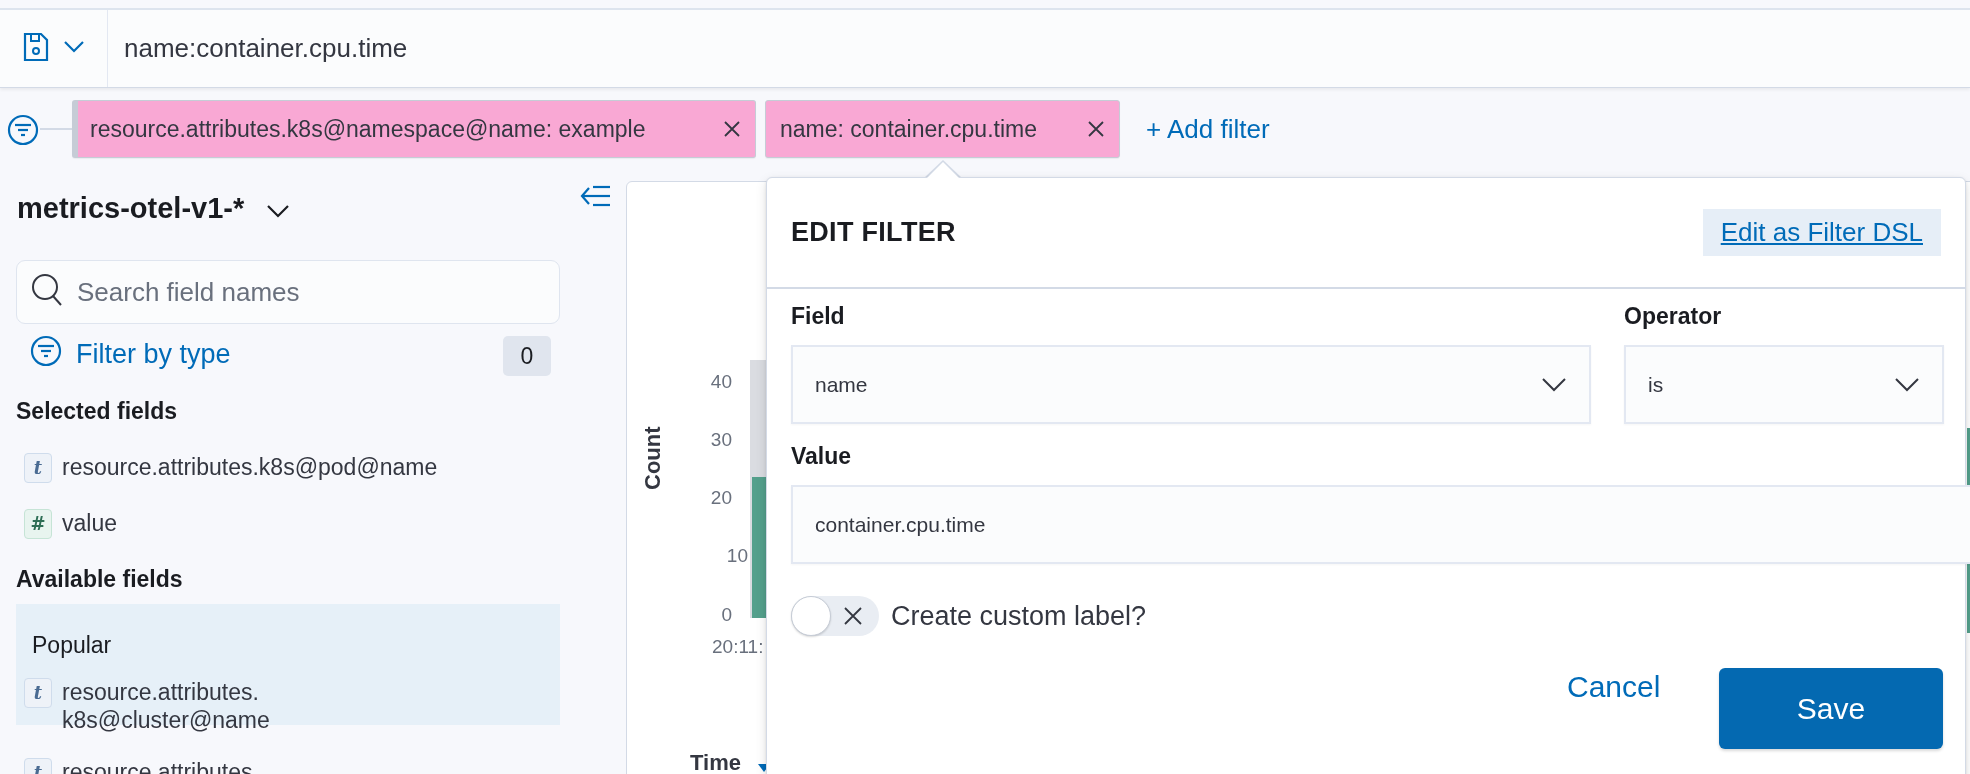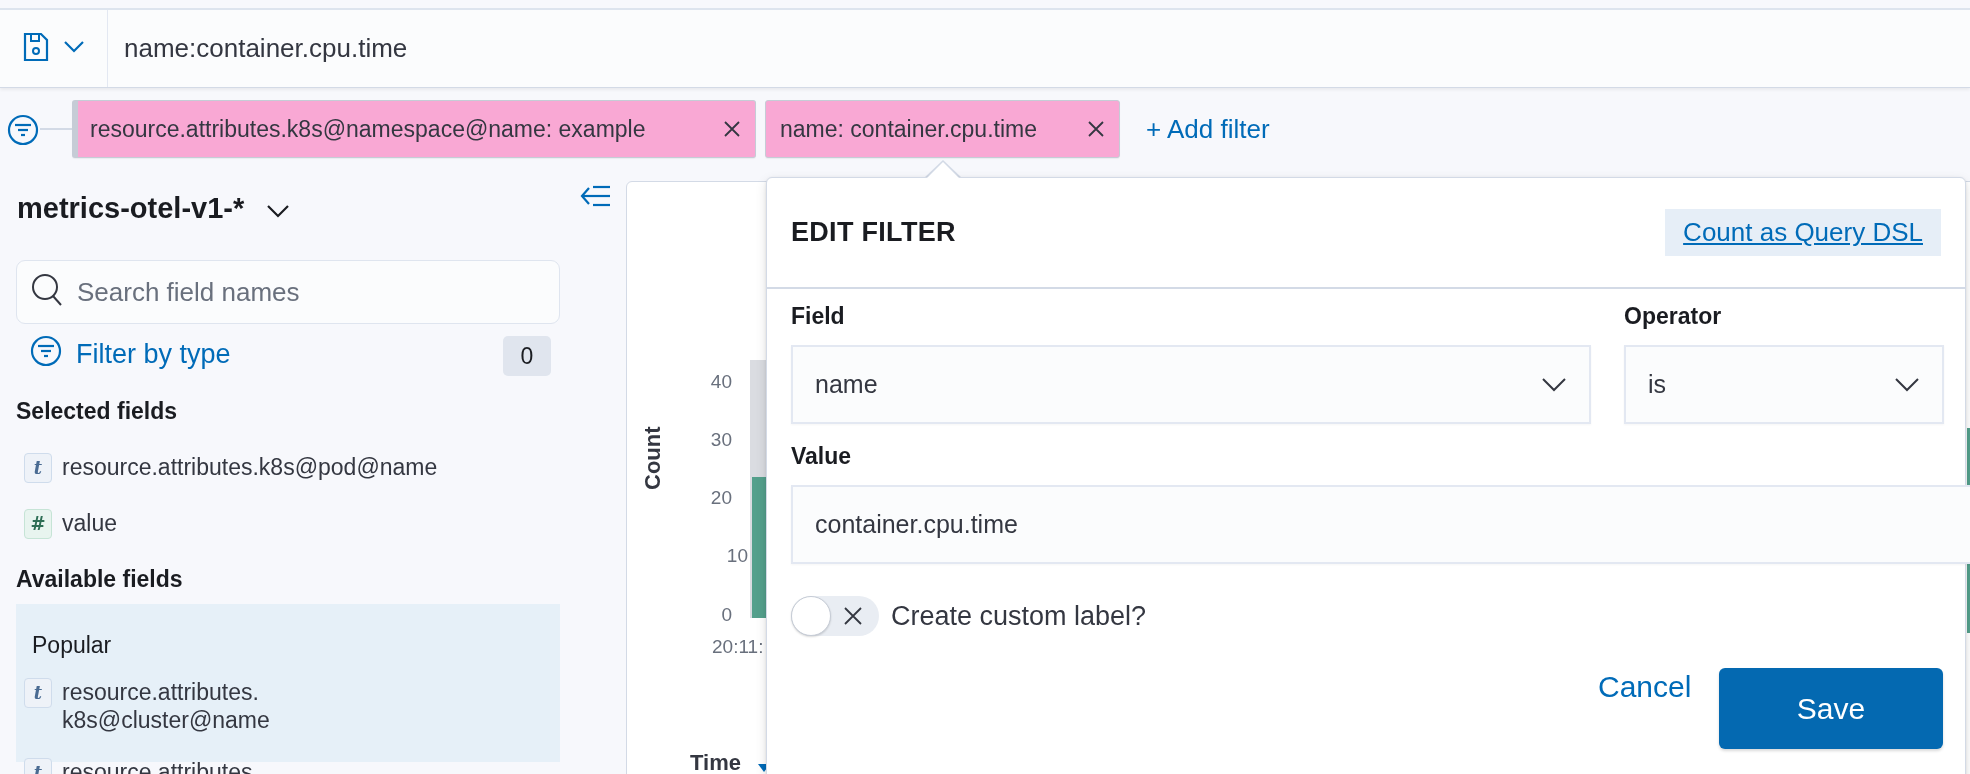"Count as Query DSL" span.dsl-link { text: Count as Query -> Edit as Filter }
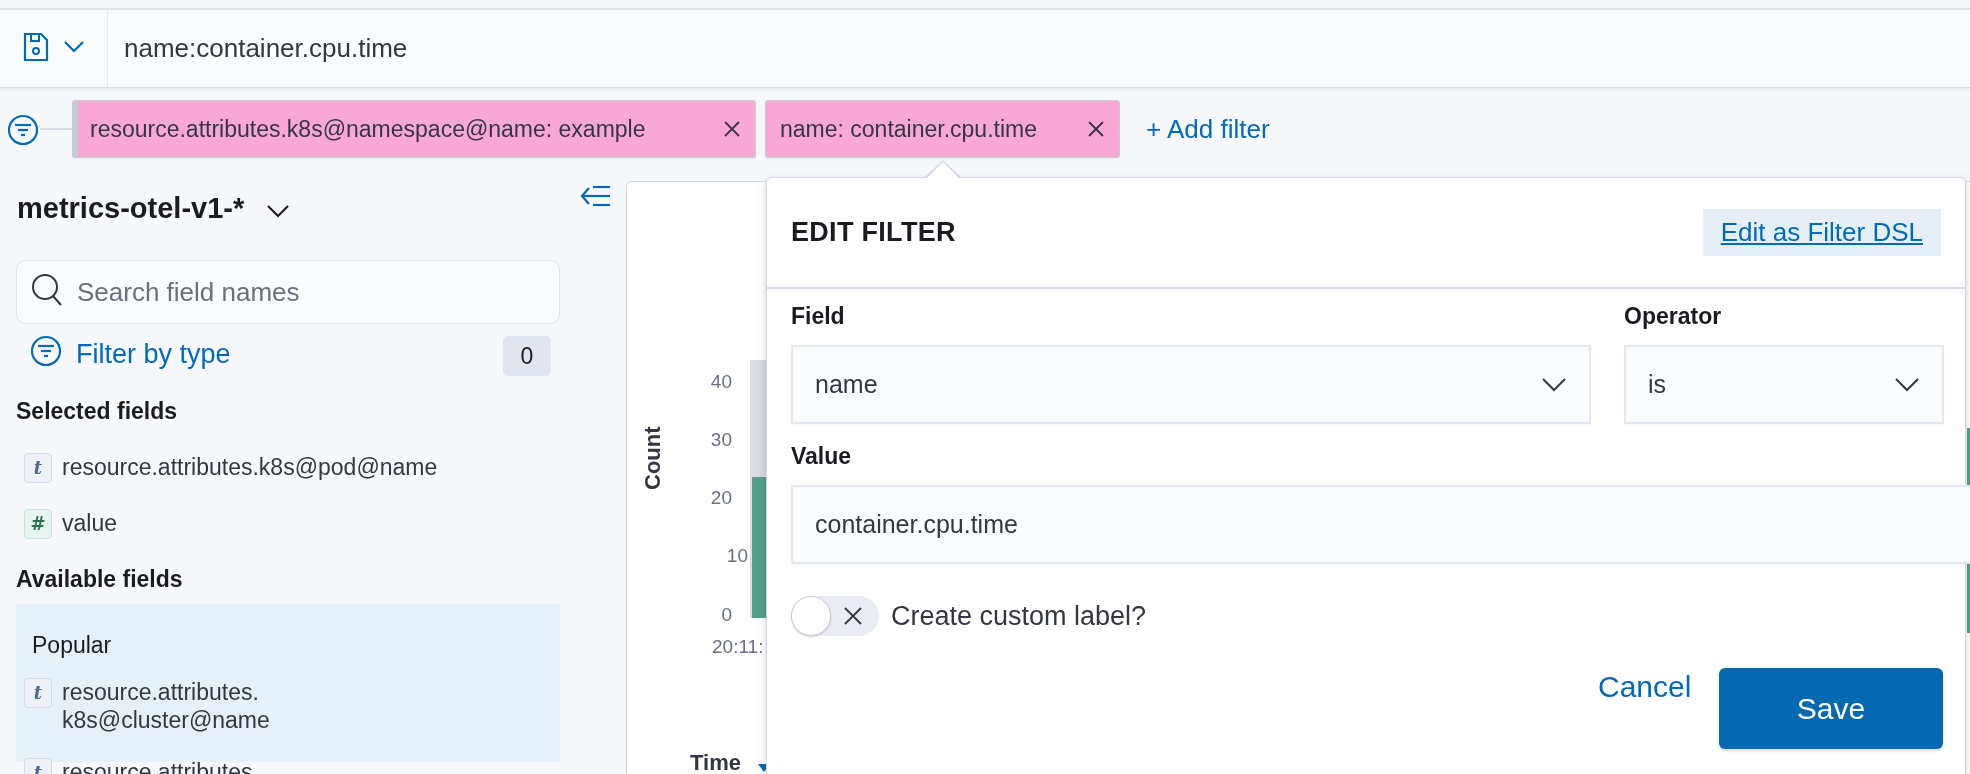"name" .combo { font-size: 25px -> 21px }
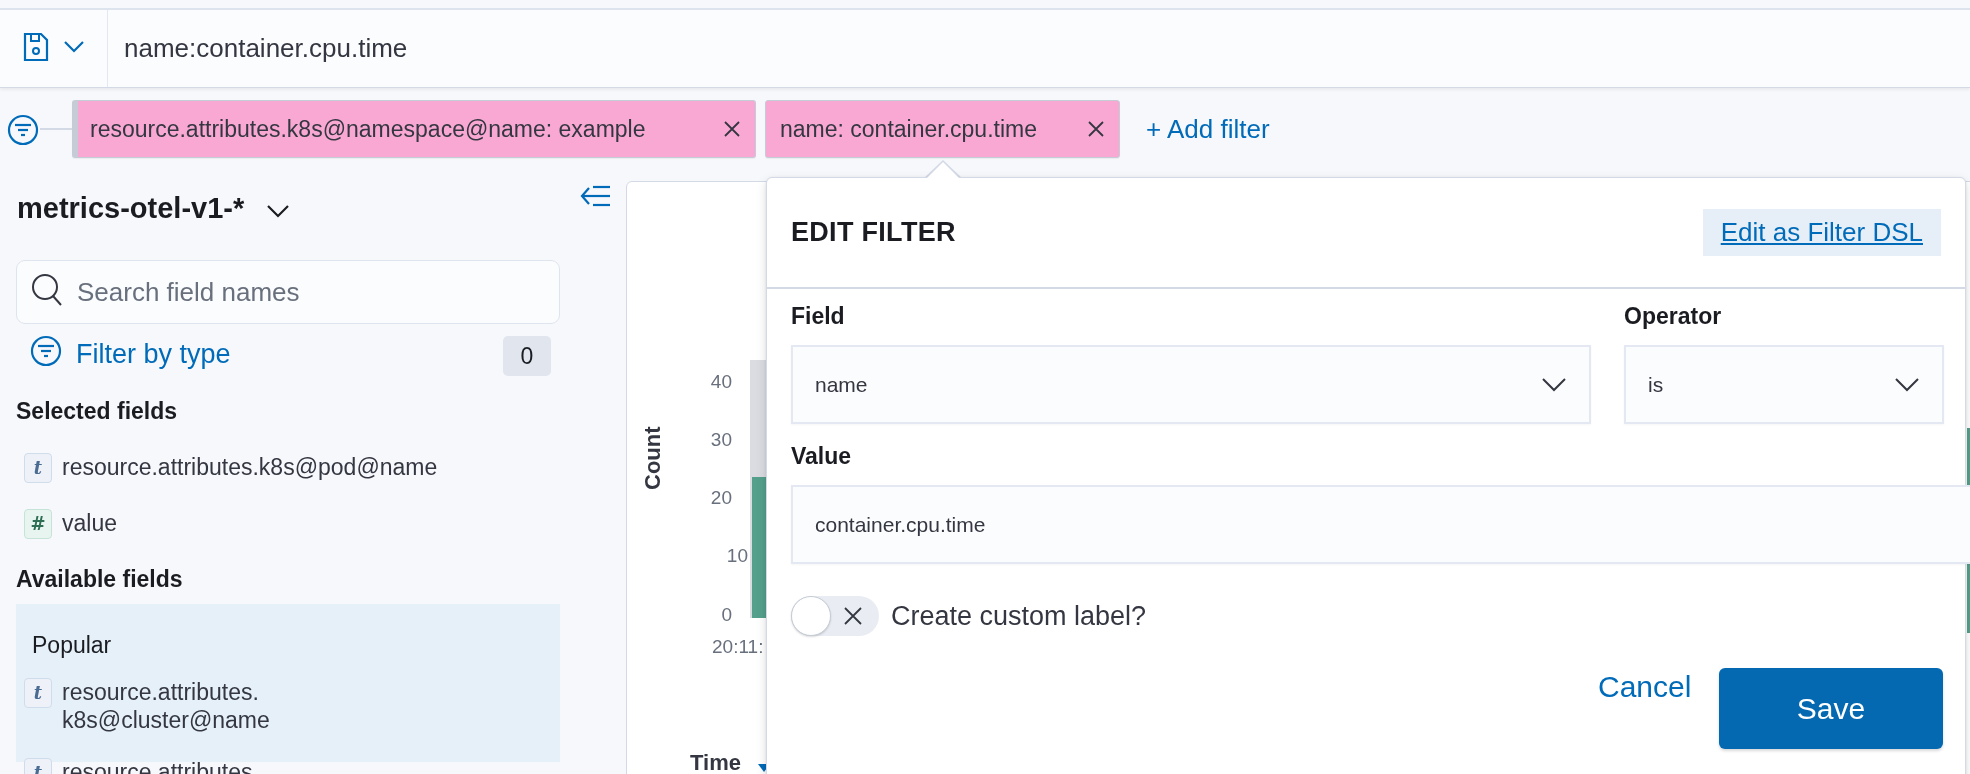"Popular" .popular-box { height: 158px -> 121px }
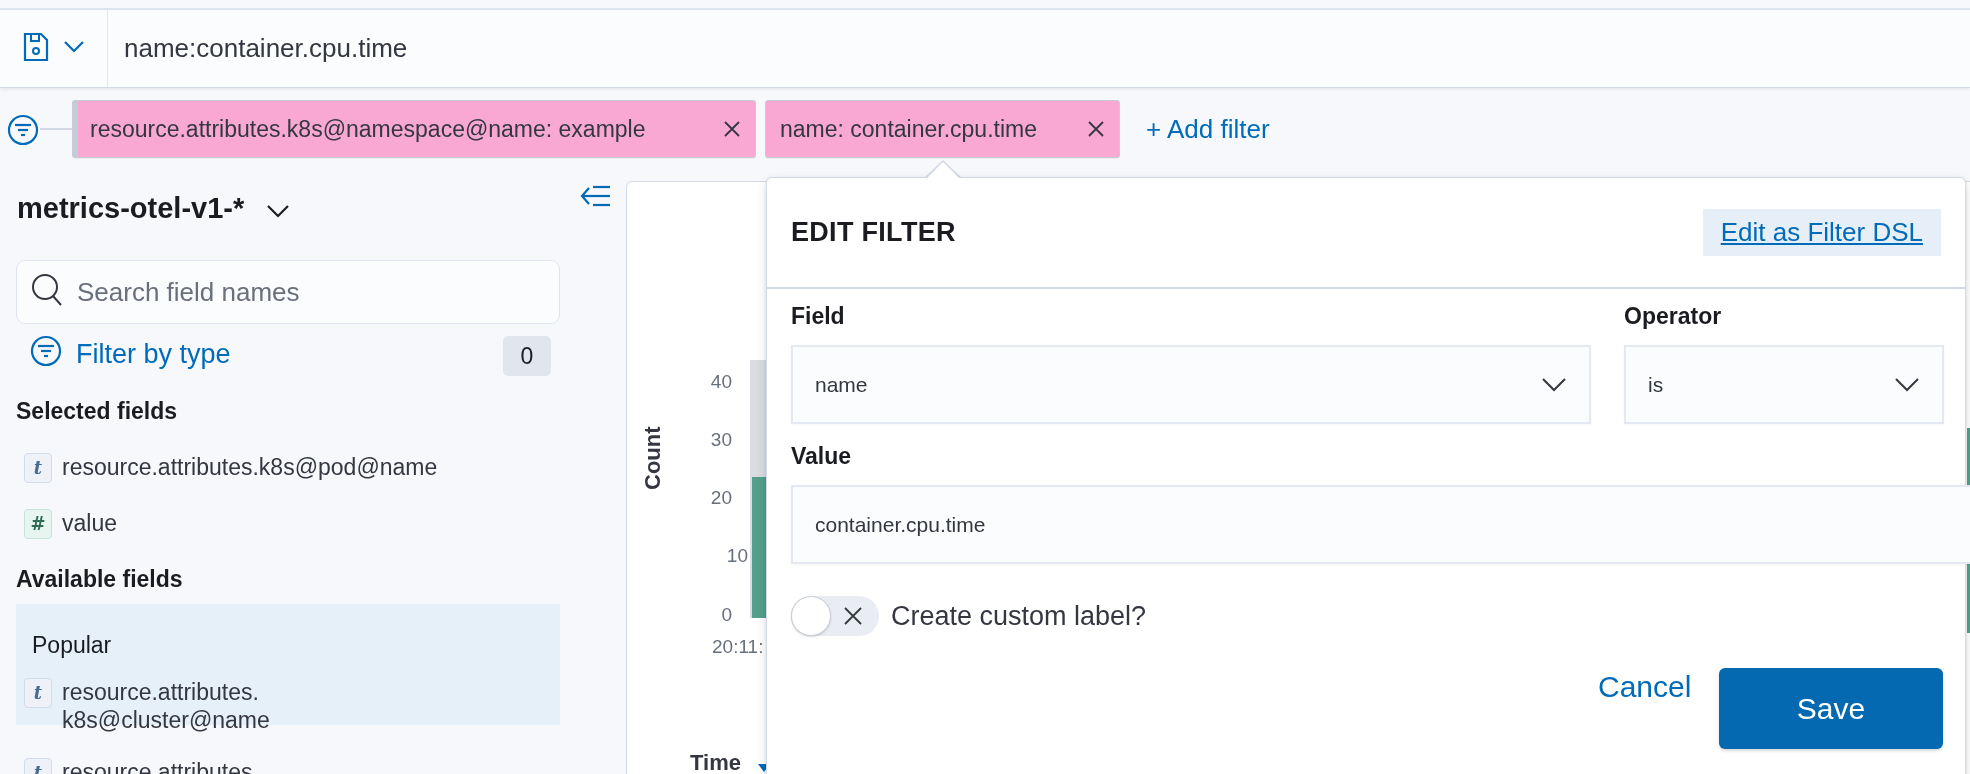"Cancel" .cancel-btn { margin-left: 31px -> none }
